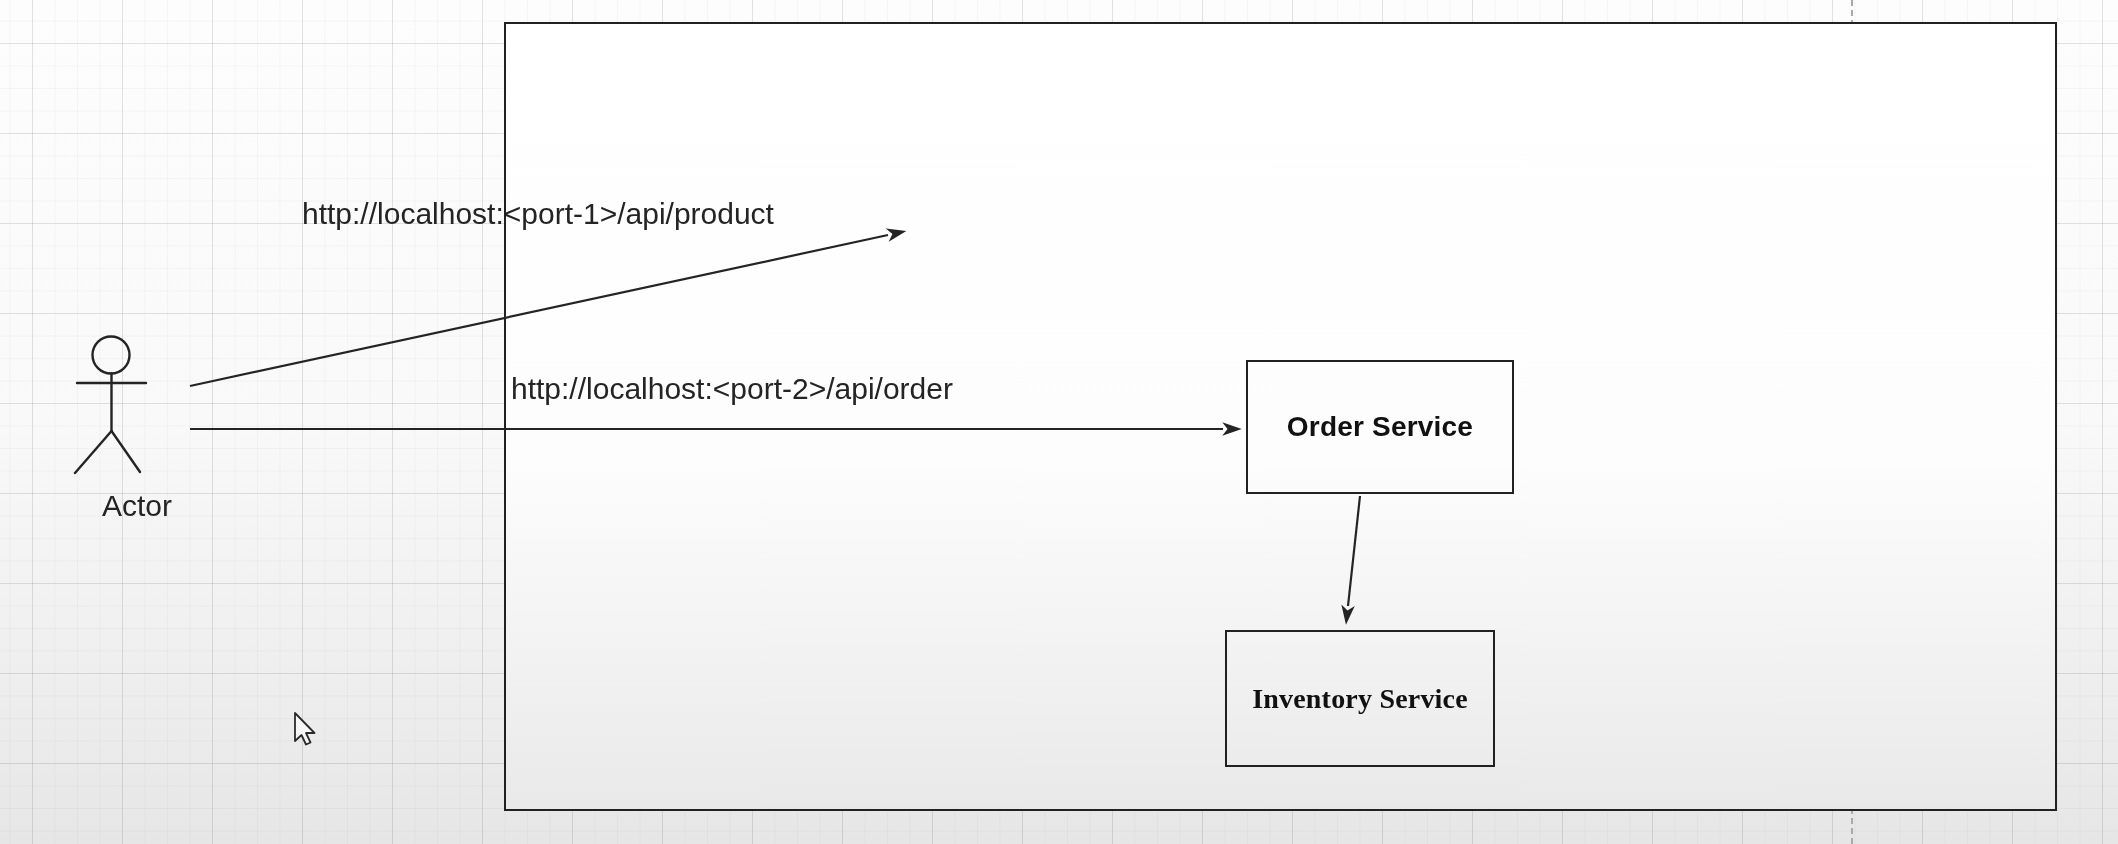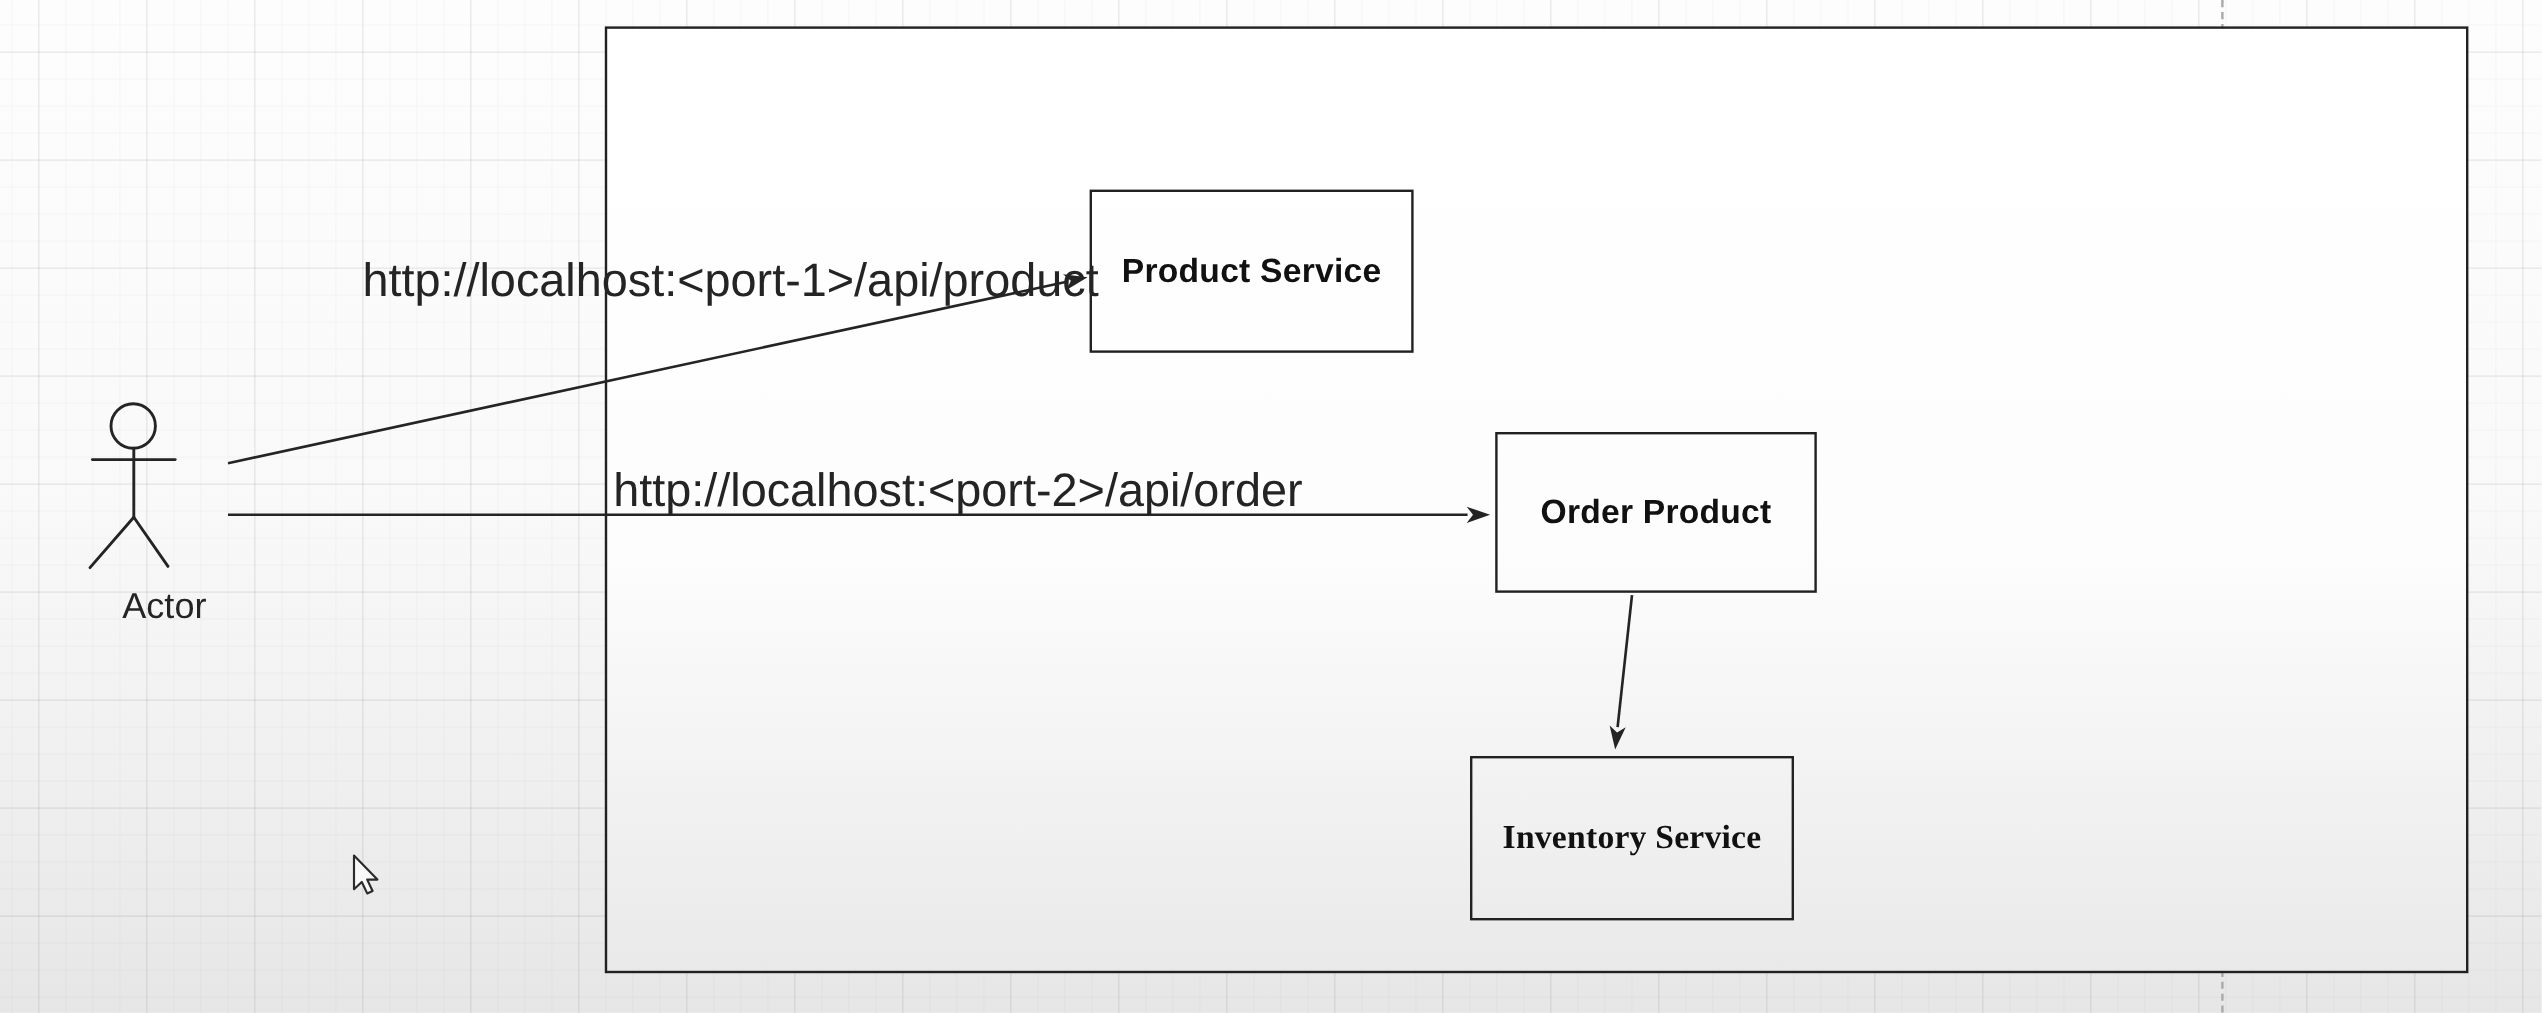"http://localhost:<port-1>/api/product" .edge-label { font-size: 39px -> 30px; margin-top: 16px -> none }
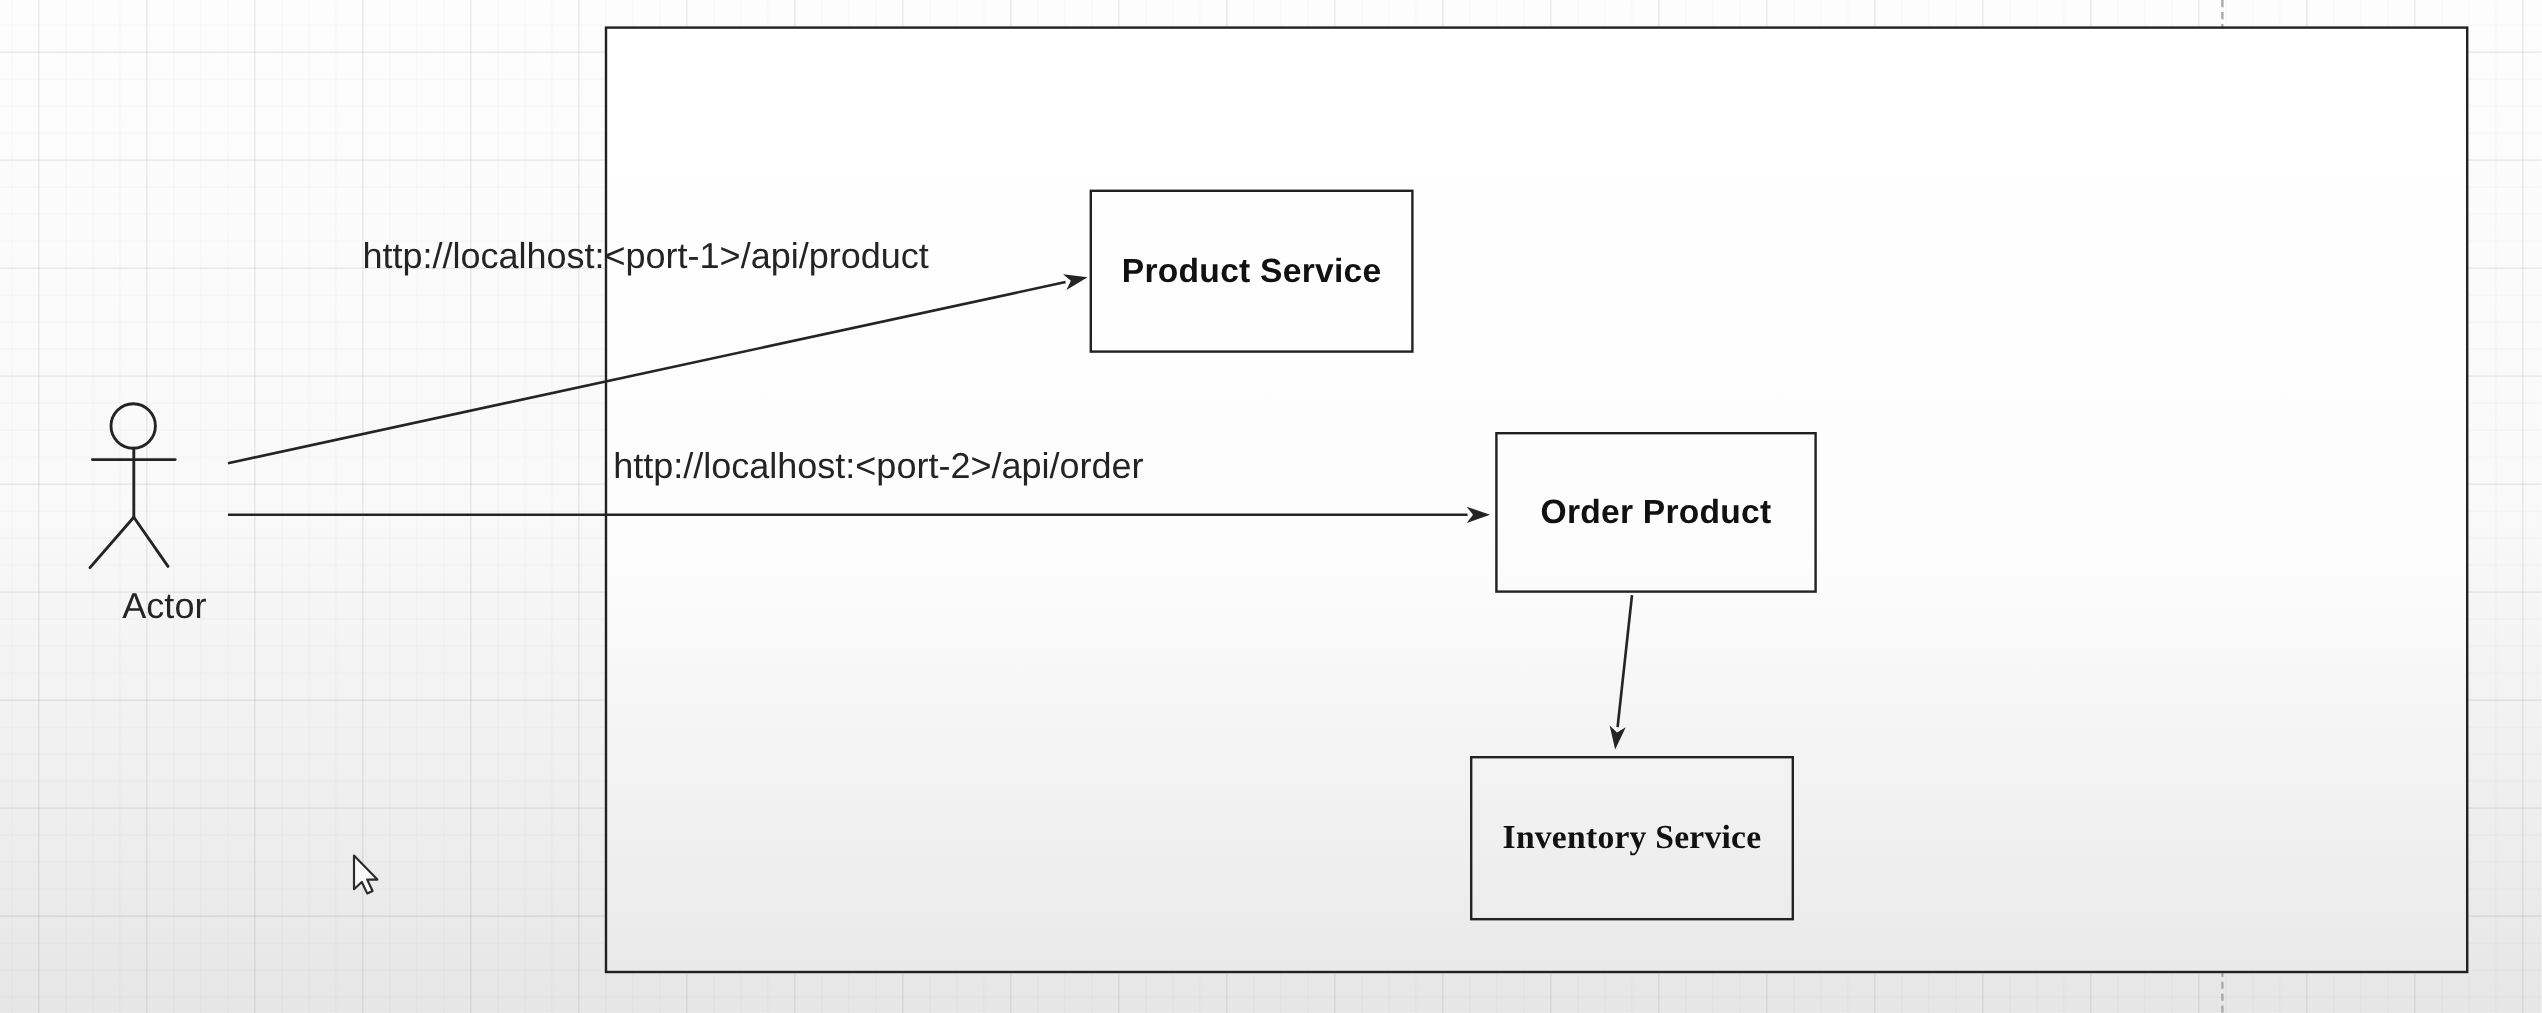"Product Service" div.service-box { html: <div> <span>Product Service</span> </div> -> none }
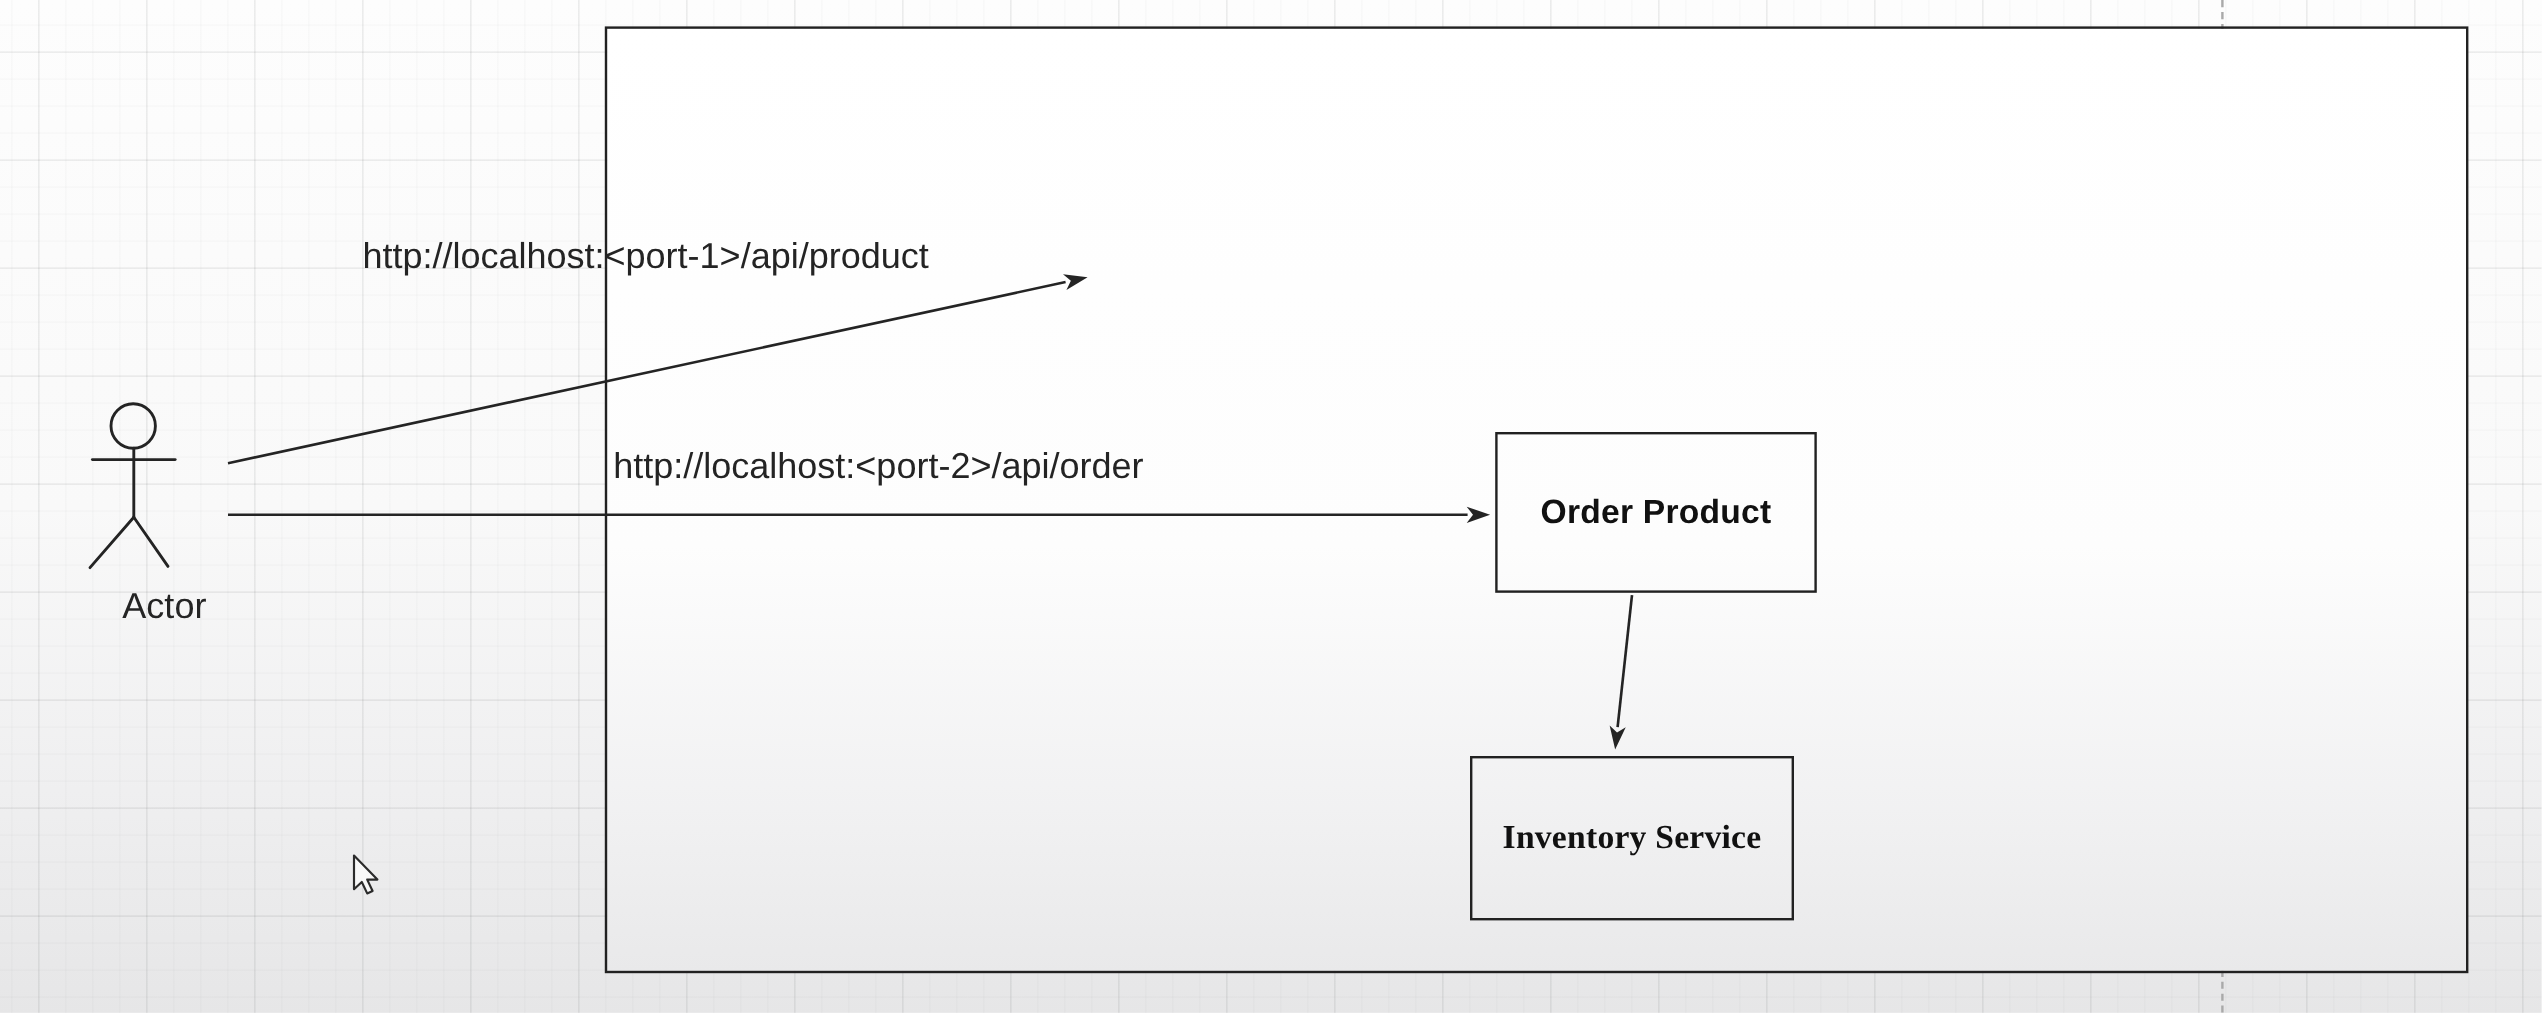"Order Product" span { text: Product -> Service }
